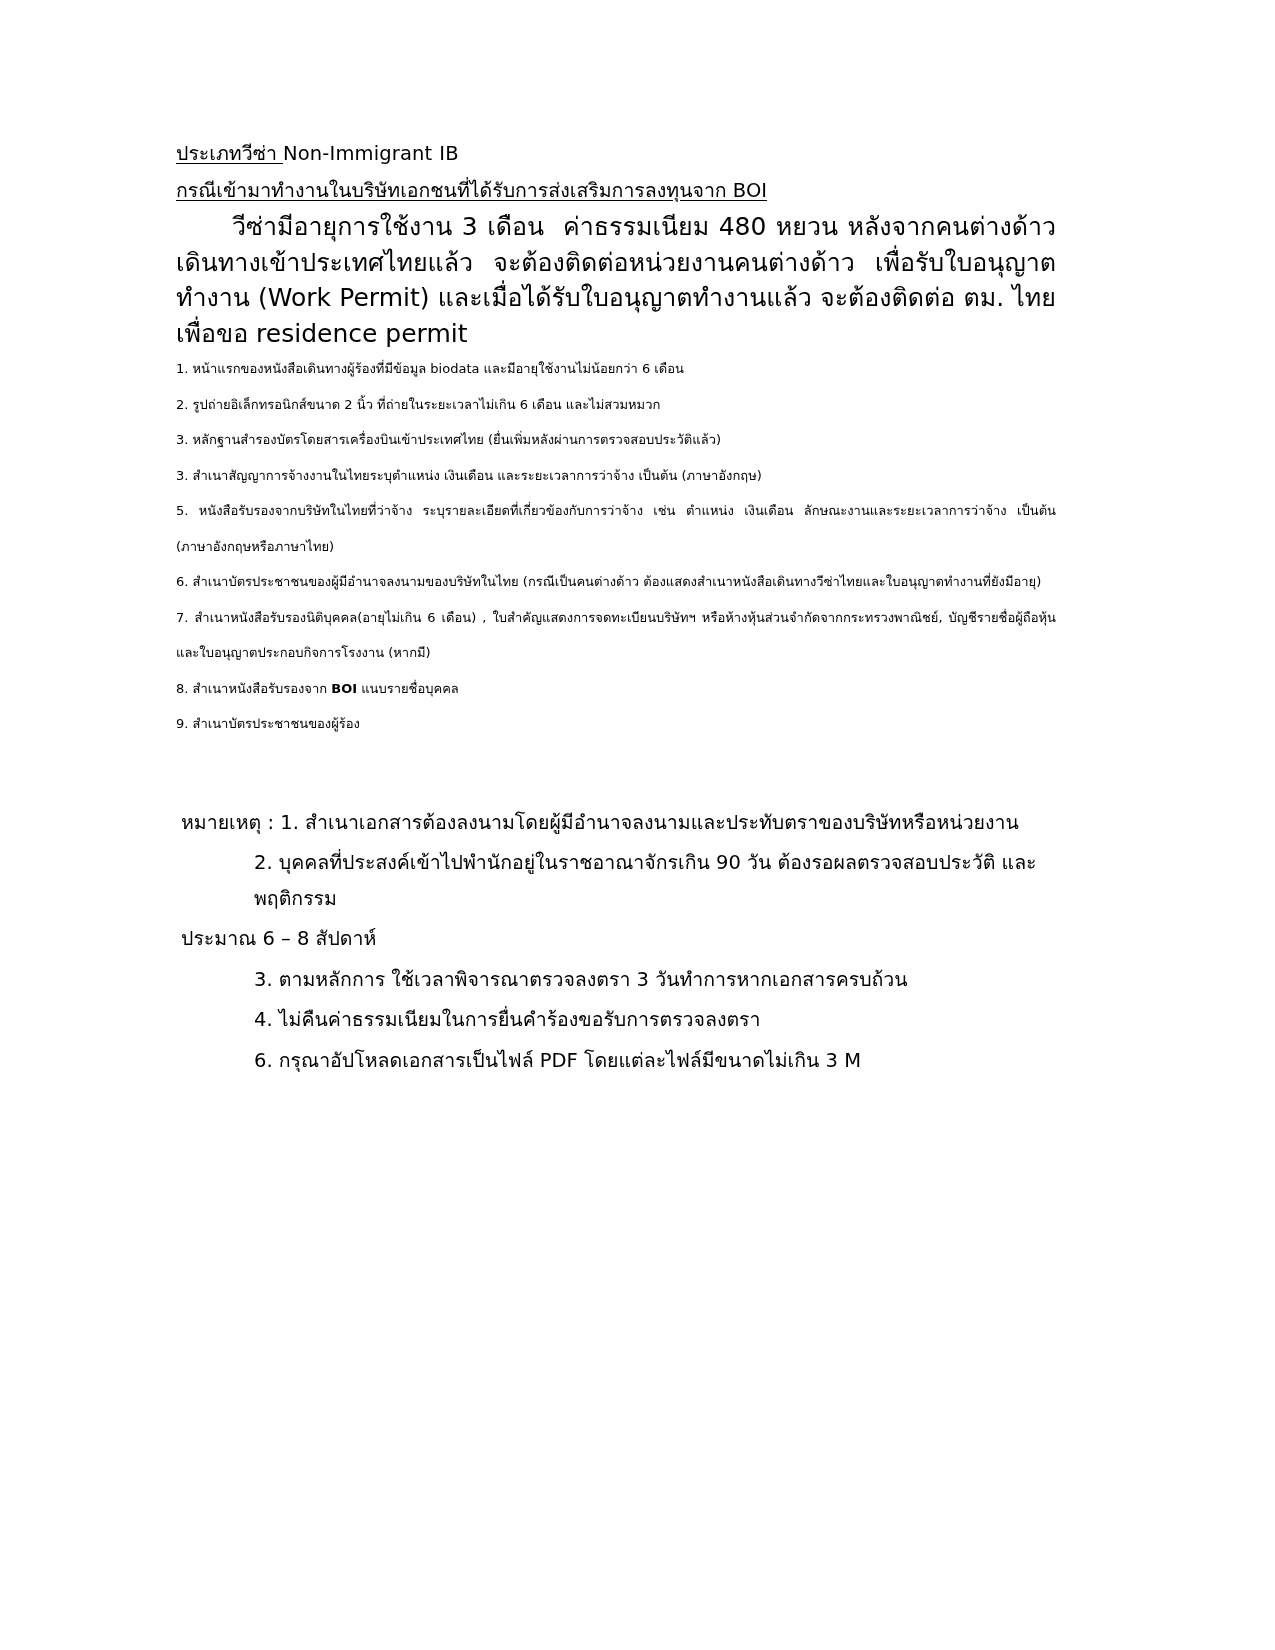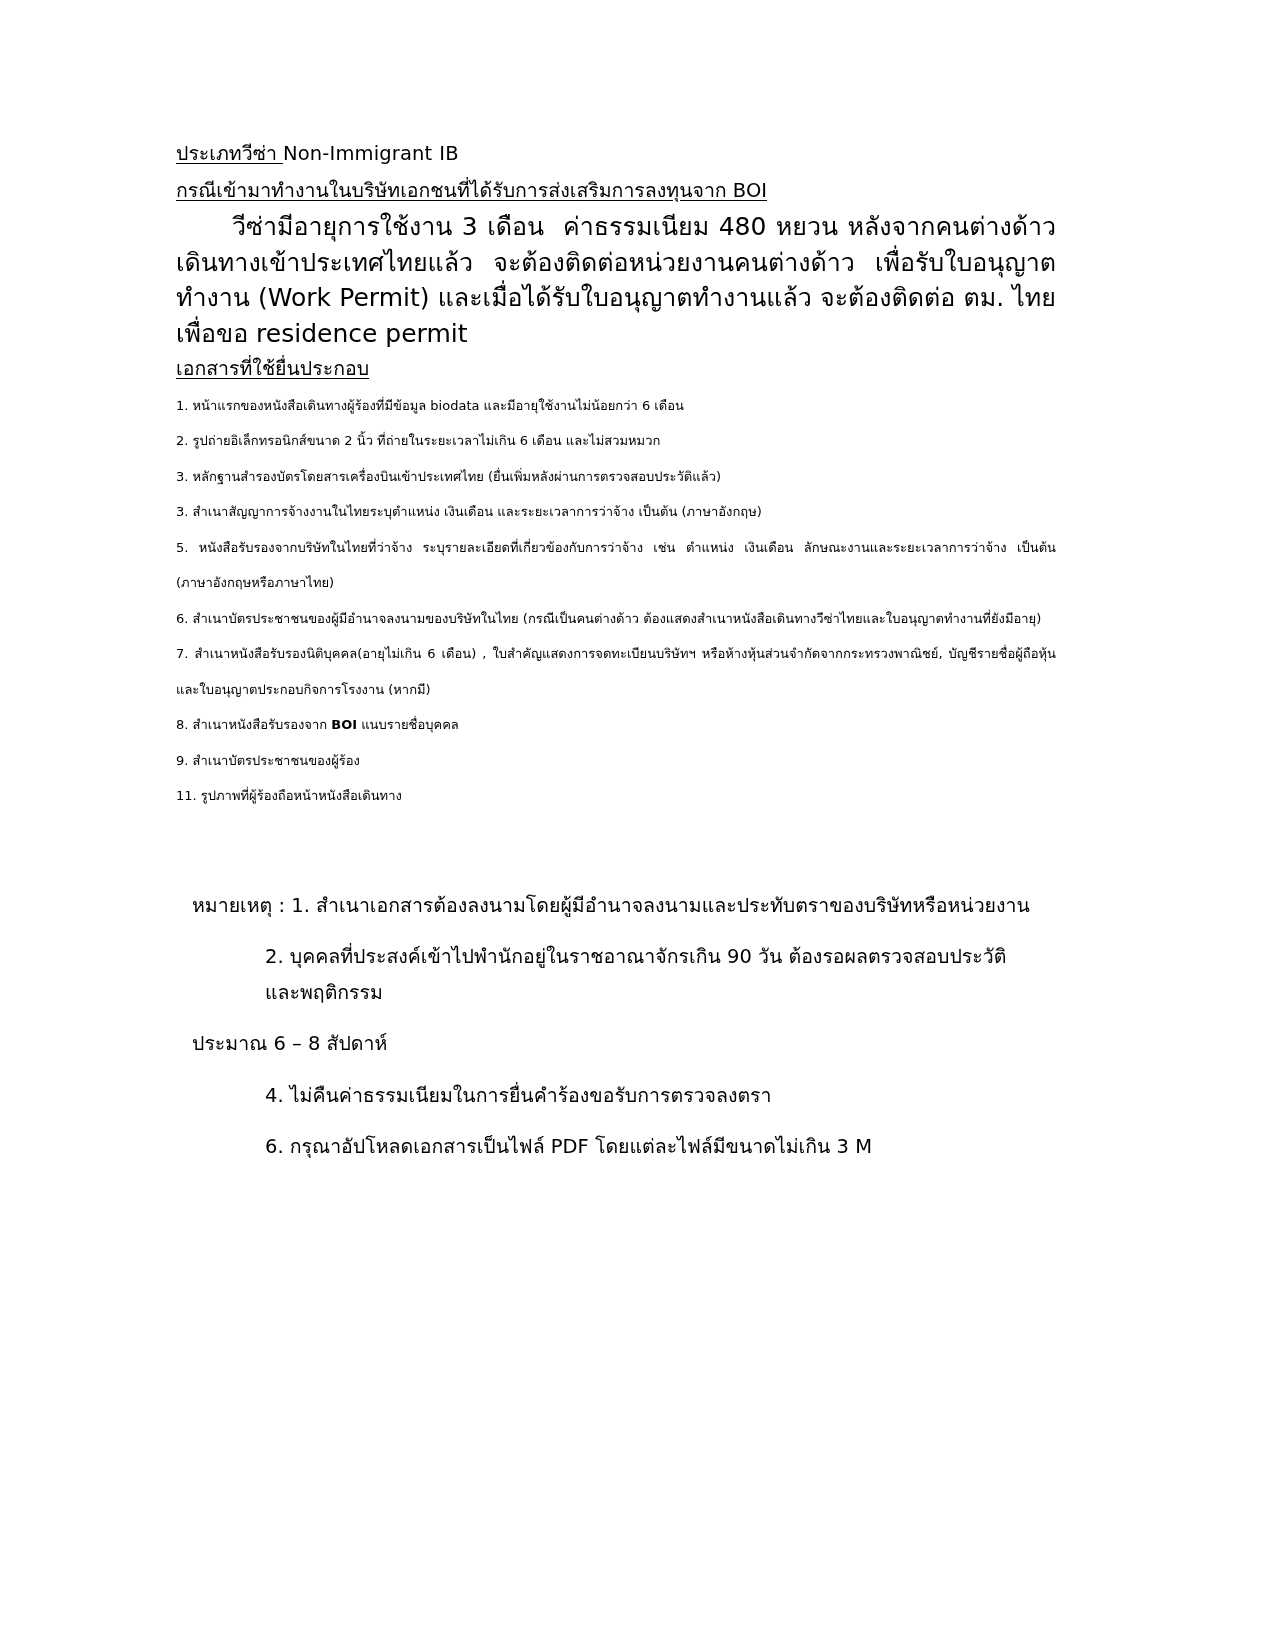"เอกสารที่ใช้ยื่นประกอบ" div.heading-row { html: <div> <span>เอกสารที่ใช้ยื่นประกอบ</span> </div> -> none }
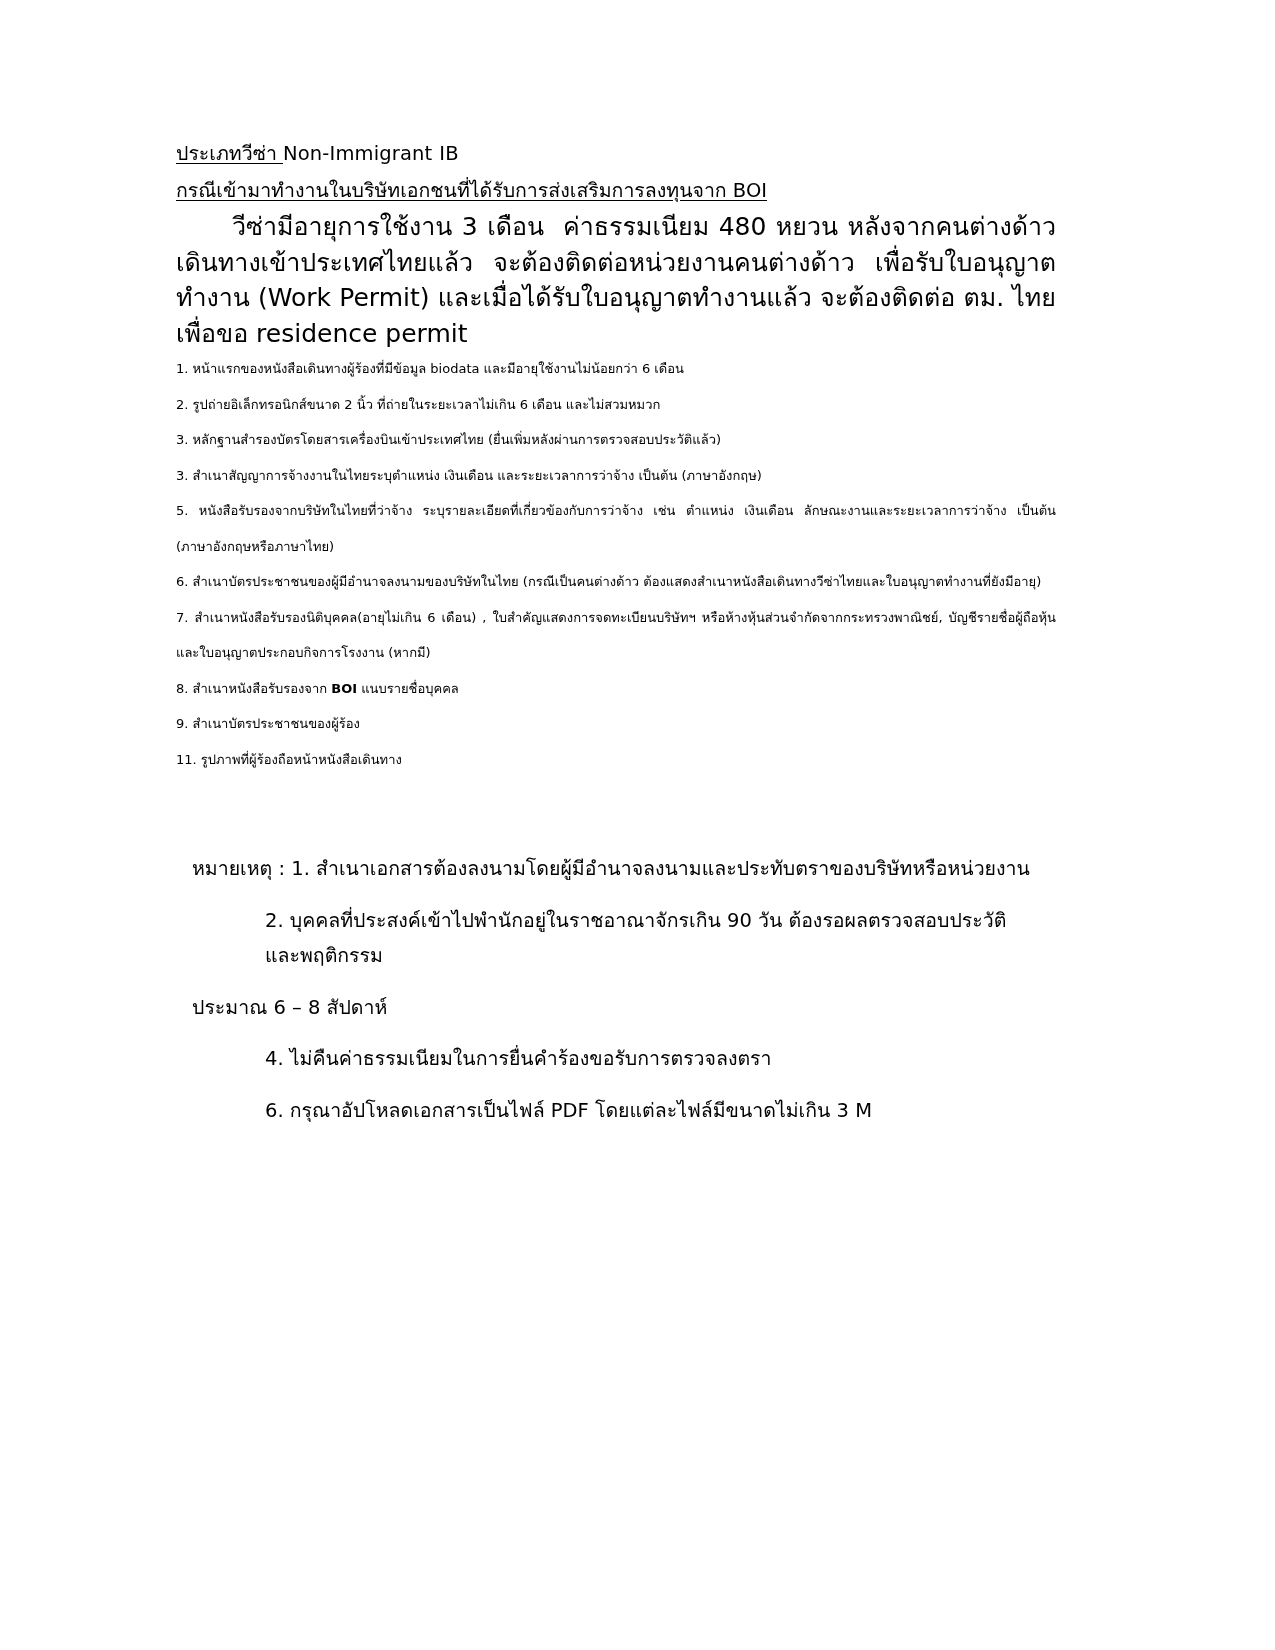"11." p.list-item { html: <p>11. รูปภาพที่ผู้ร้องถือหน้าหนังสือเดินทาง</p> -> none }
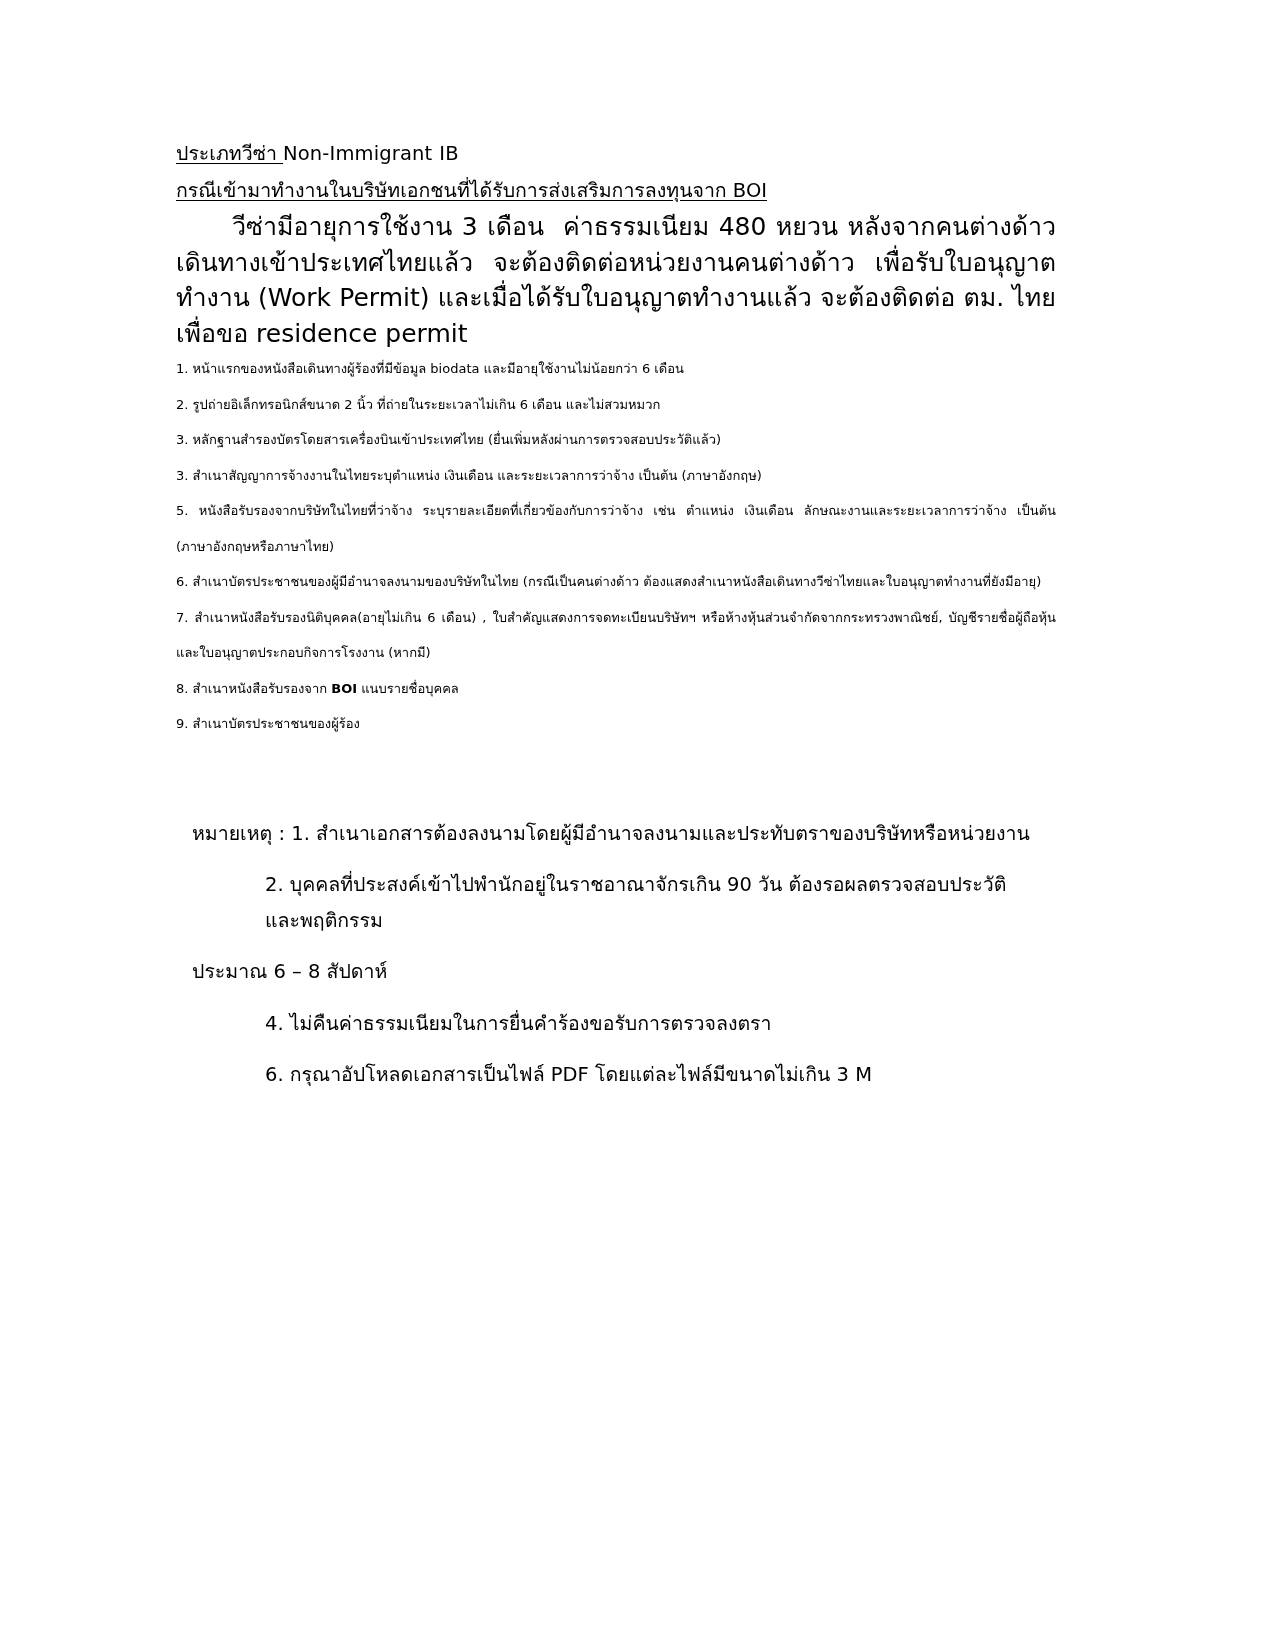"หมายเหตุ : 1." .note-line { margin: 16px -> 5px }
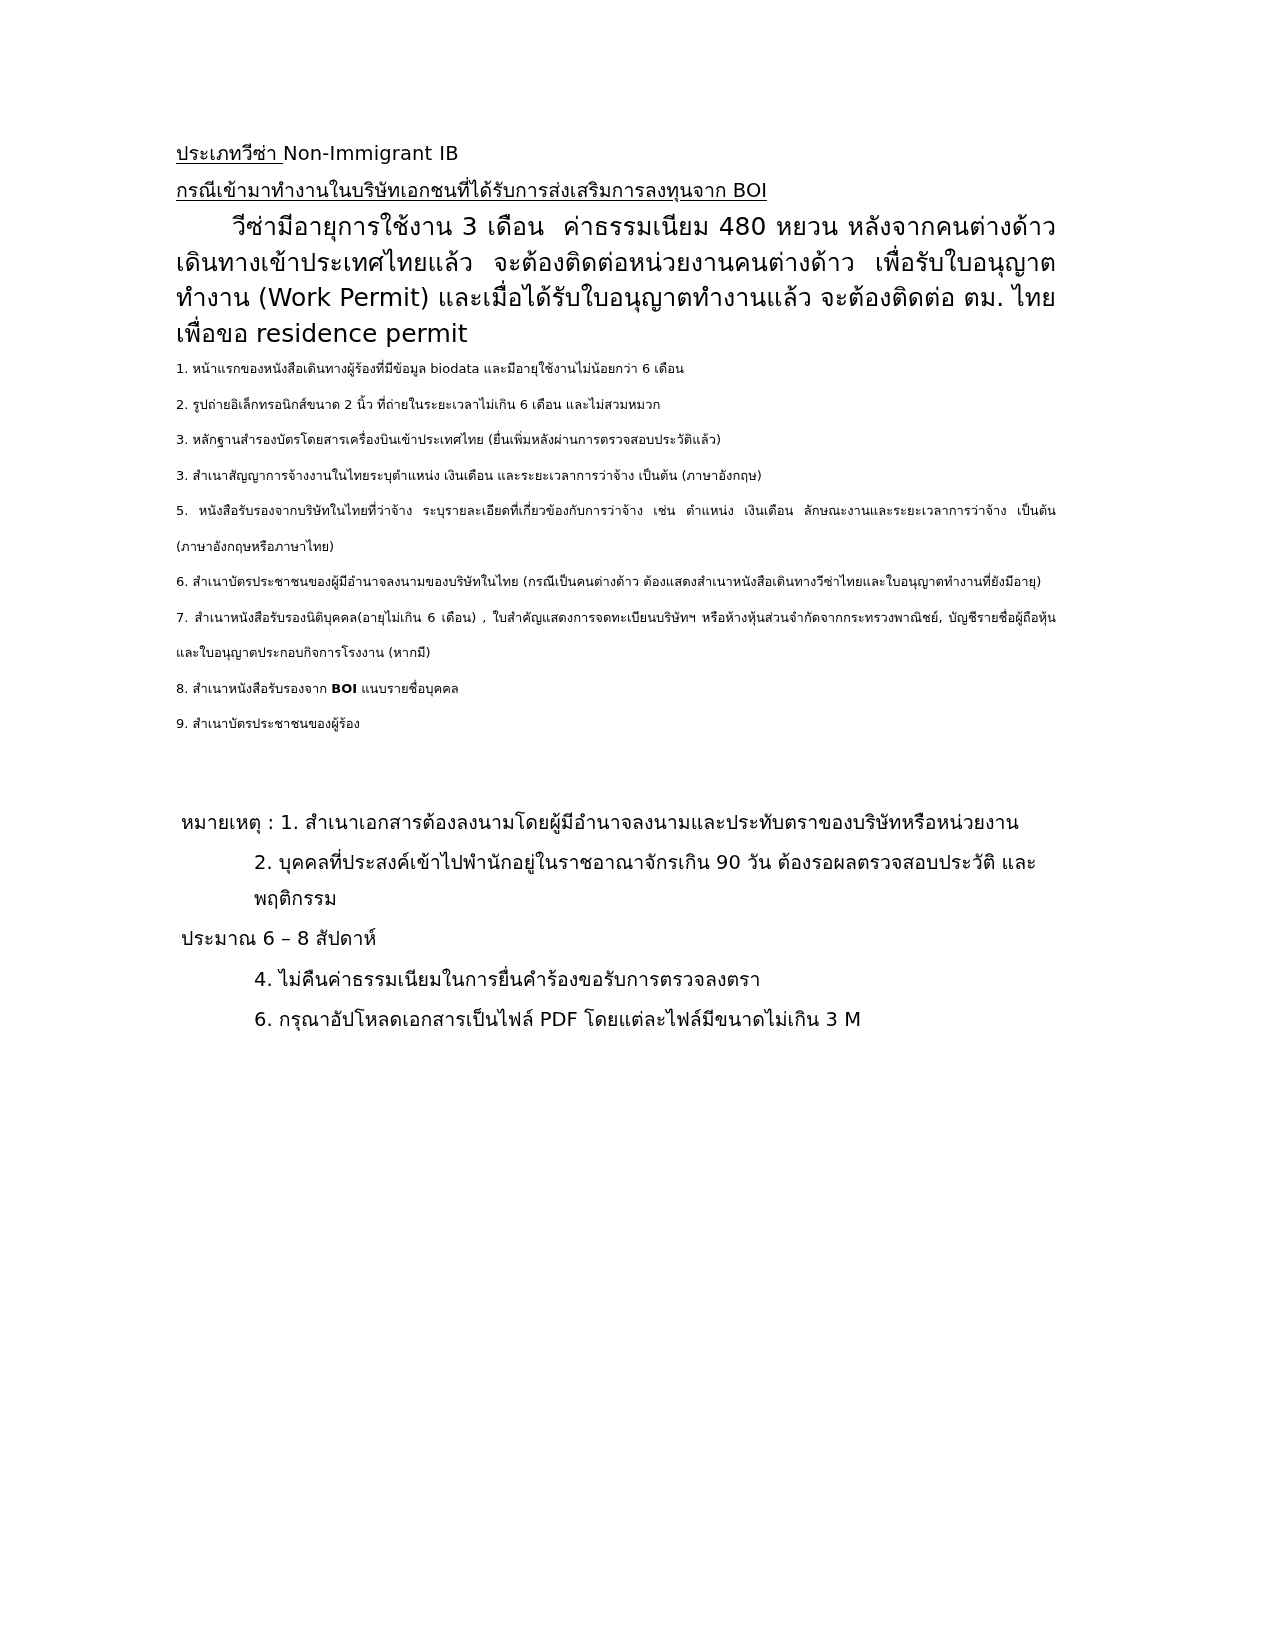"3. ตามหลักการ ใช้เวลาพิจารณาตรวจลงตรา 3" p.note-line { html: none -> <p>3. ตามหลักการ ใช้เวลาพิจารณาตรวจลงตรา 3 วันทำการหากเอกสารครบถ้วน</p> }
